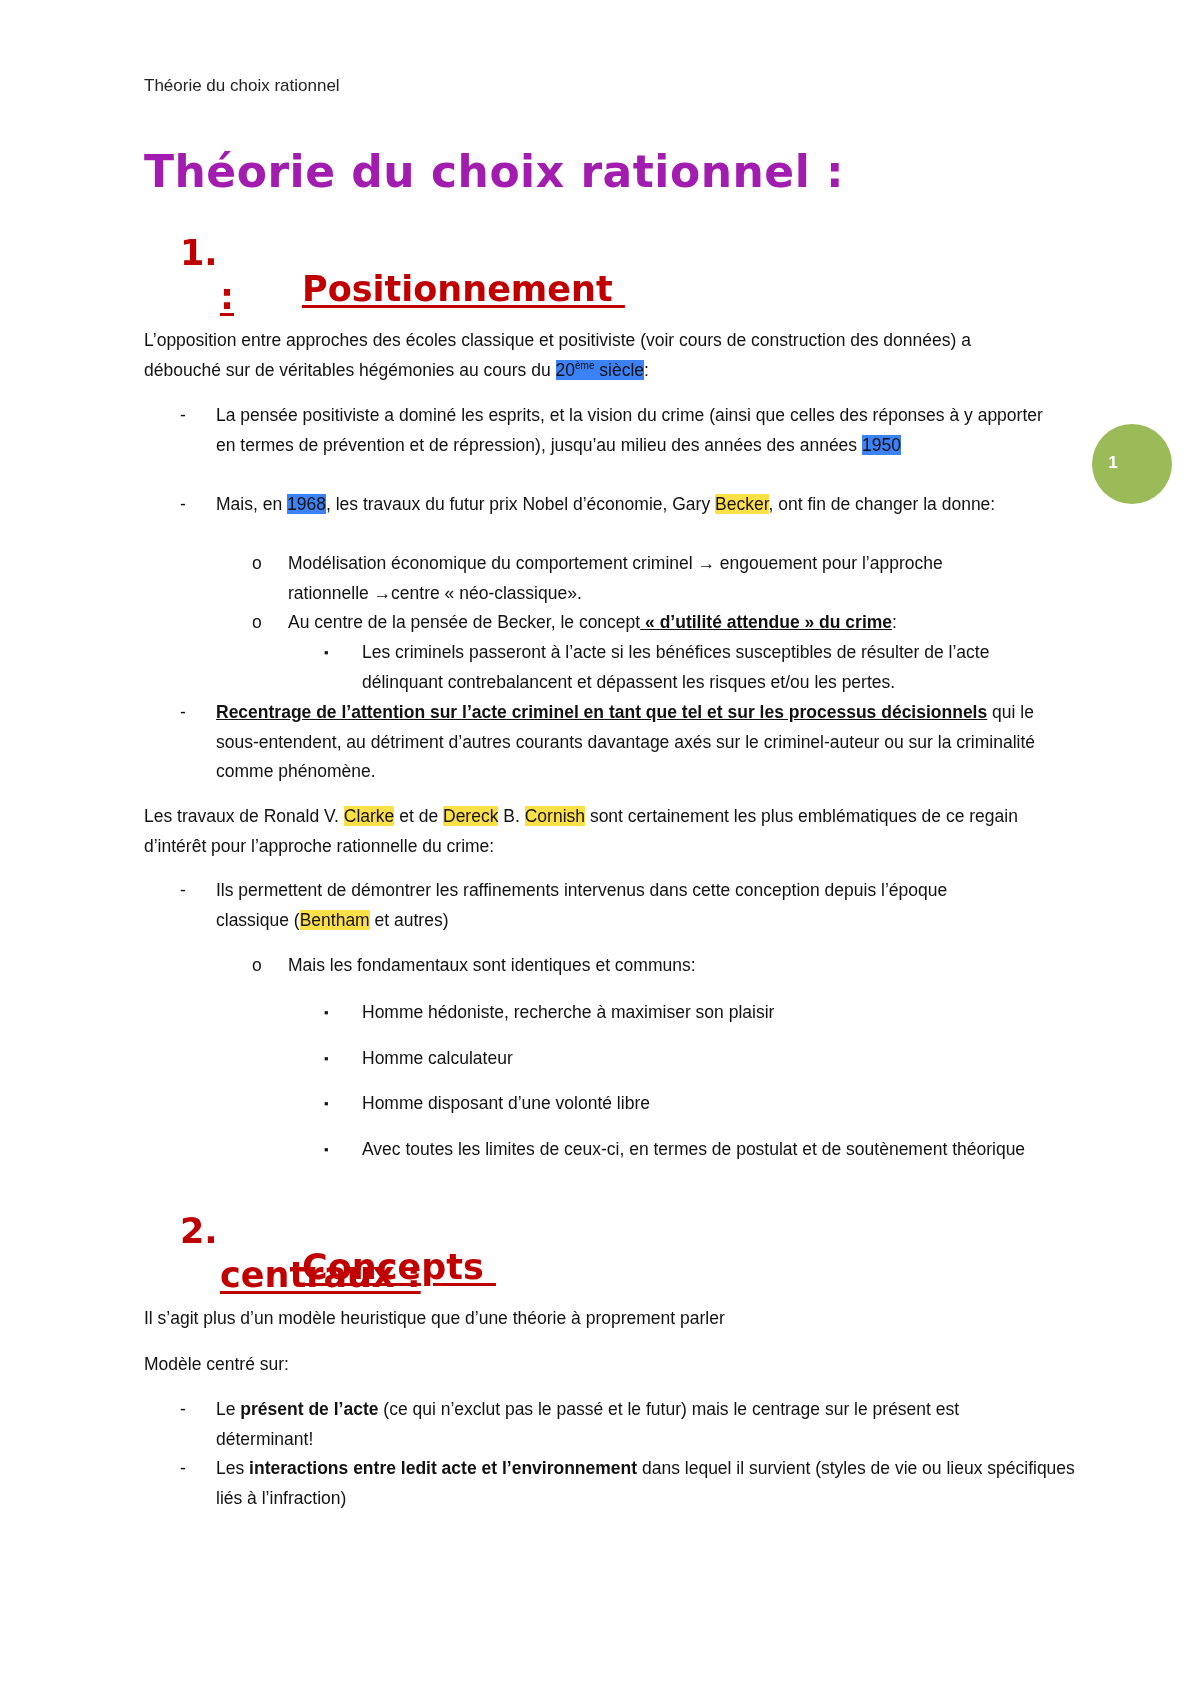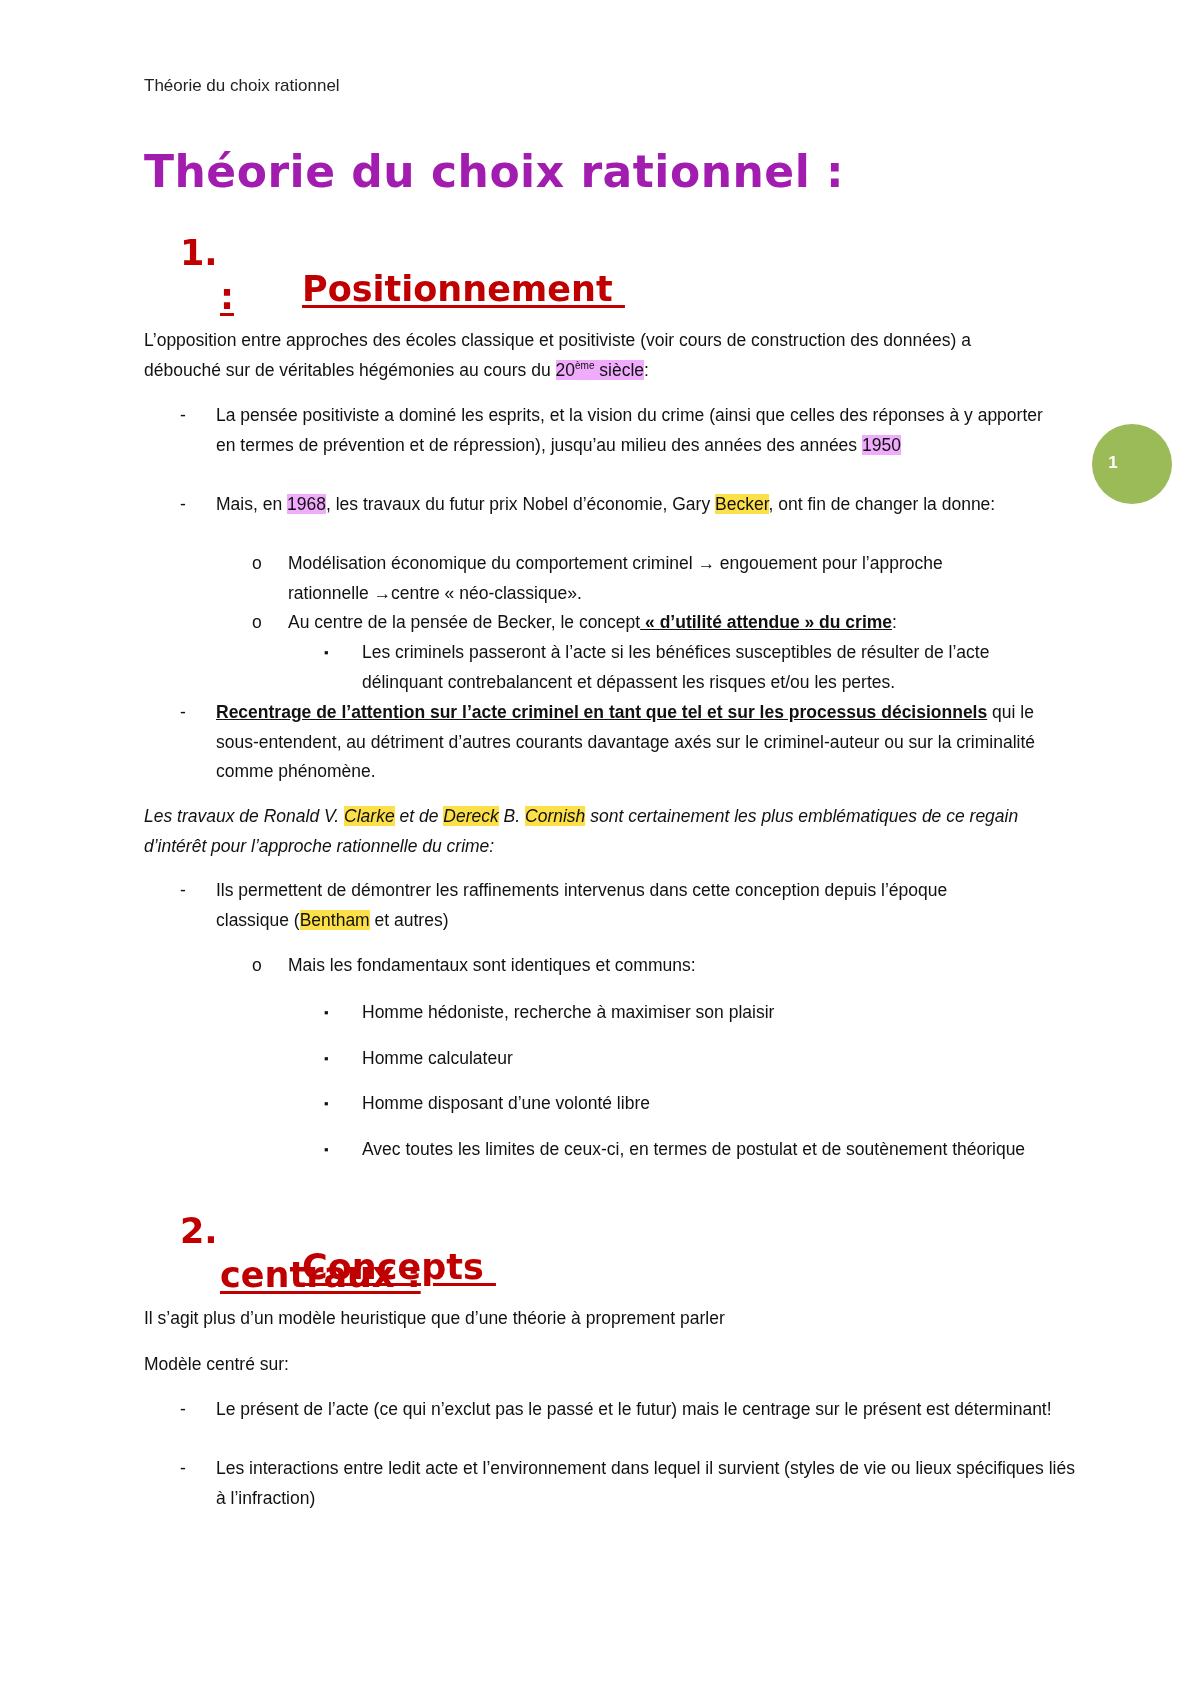"20ème siècle" .hl-green { background: #f0abfc -> #3b82f6 }
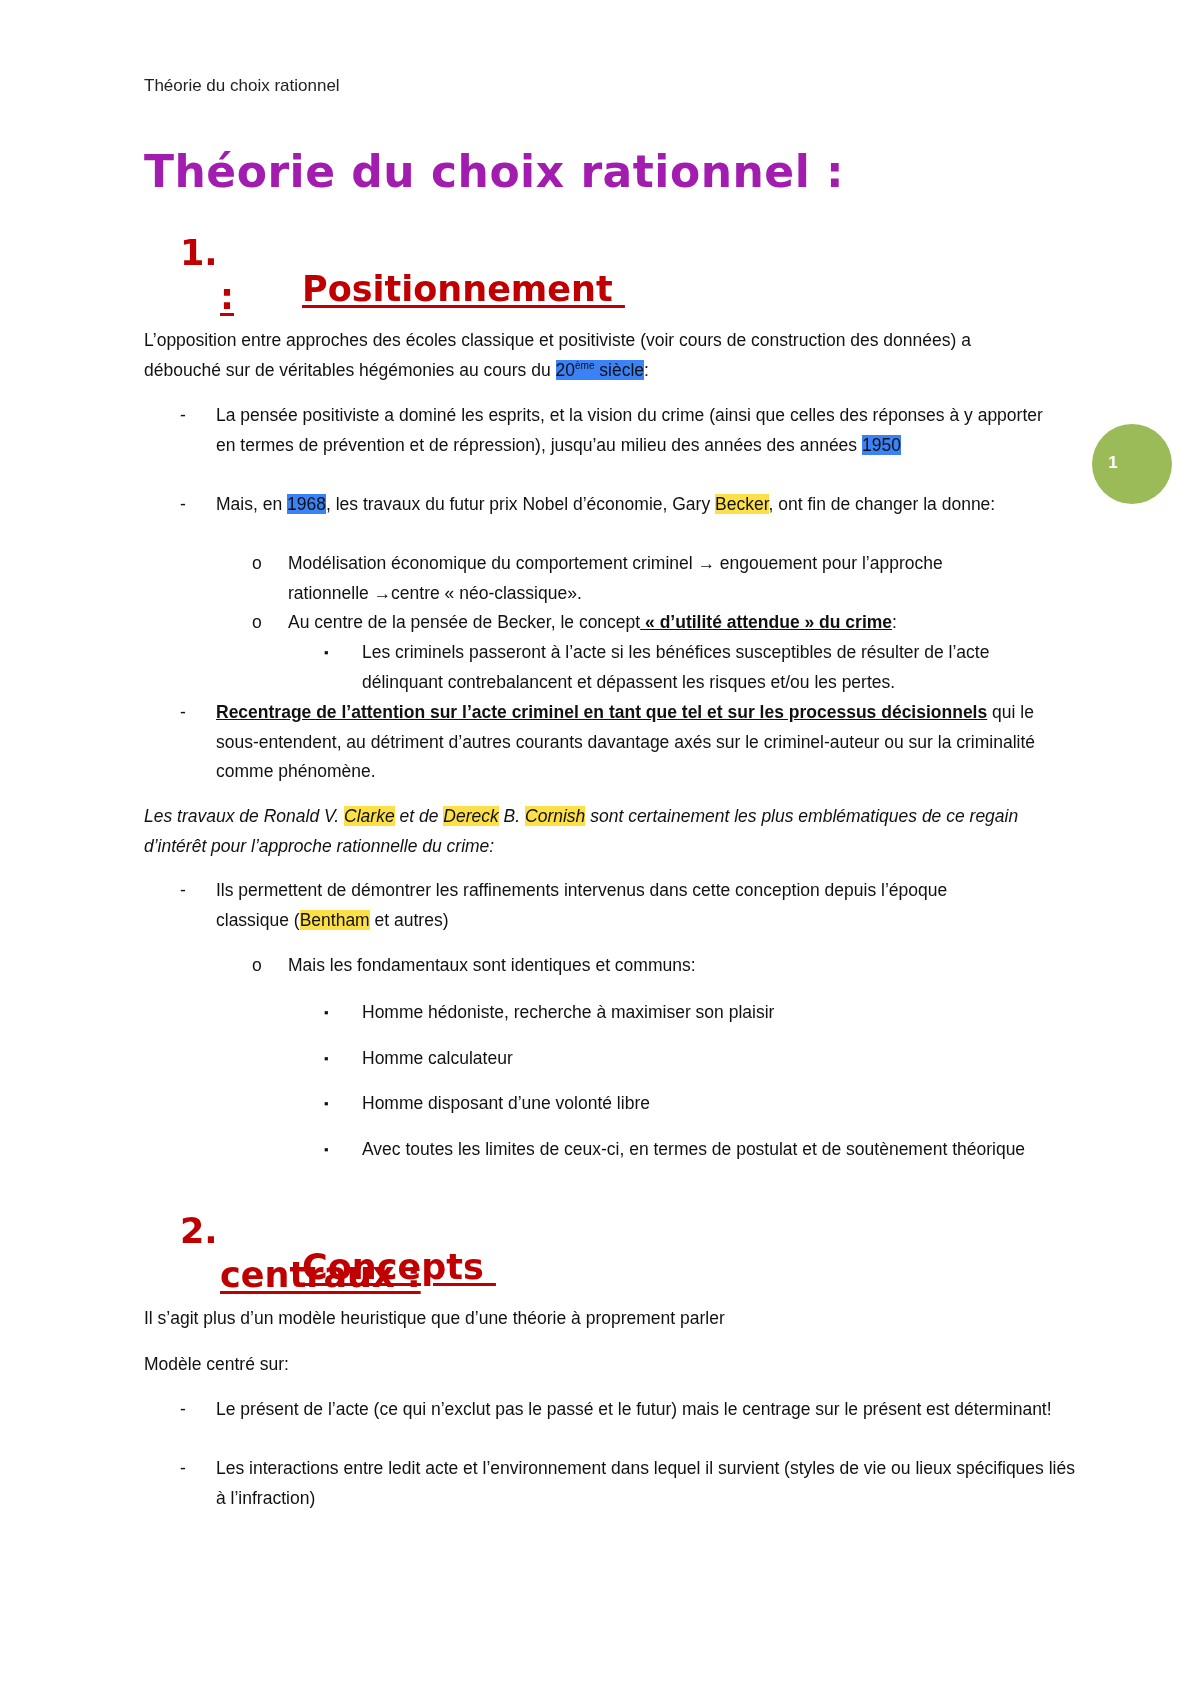"Les travaux de Ronald V." div.para { font-style: italic -> none }
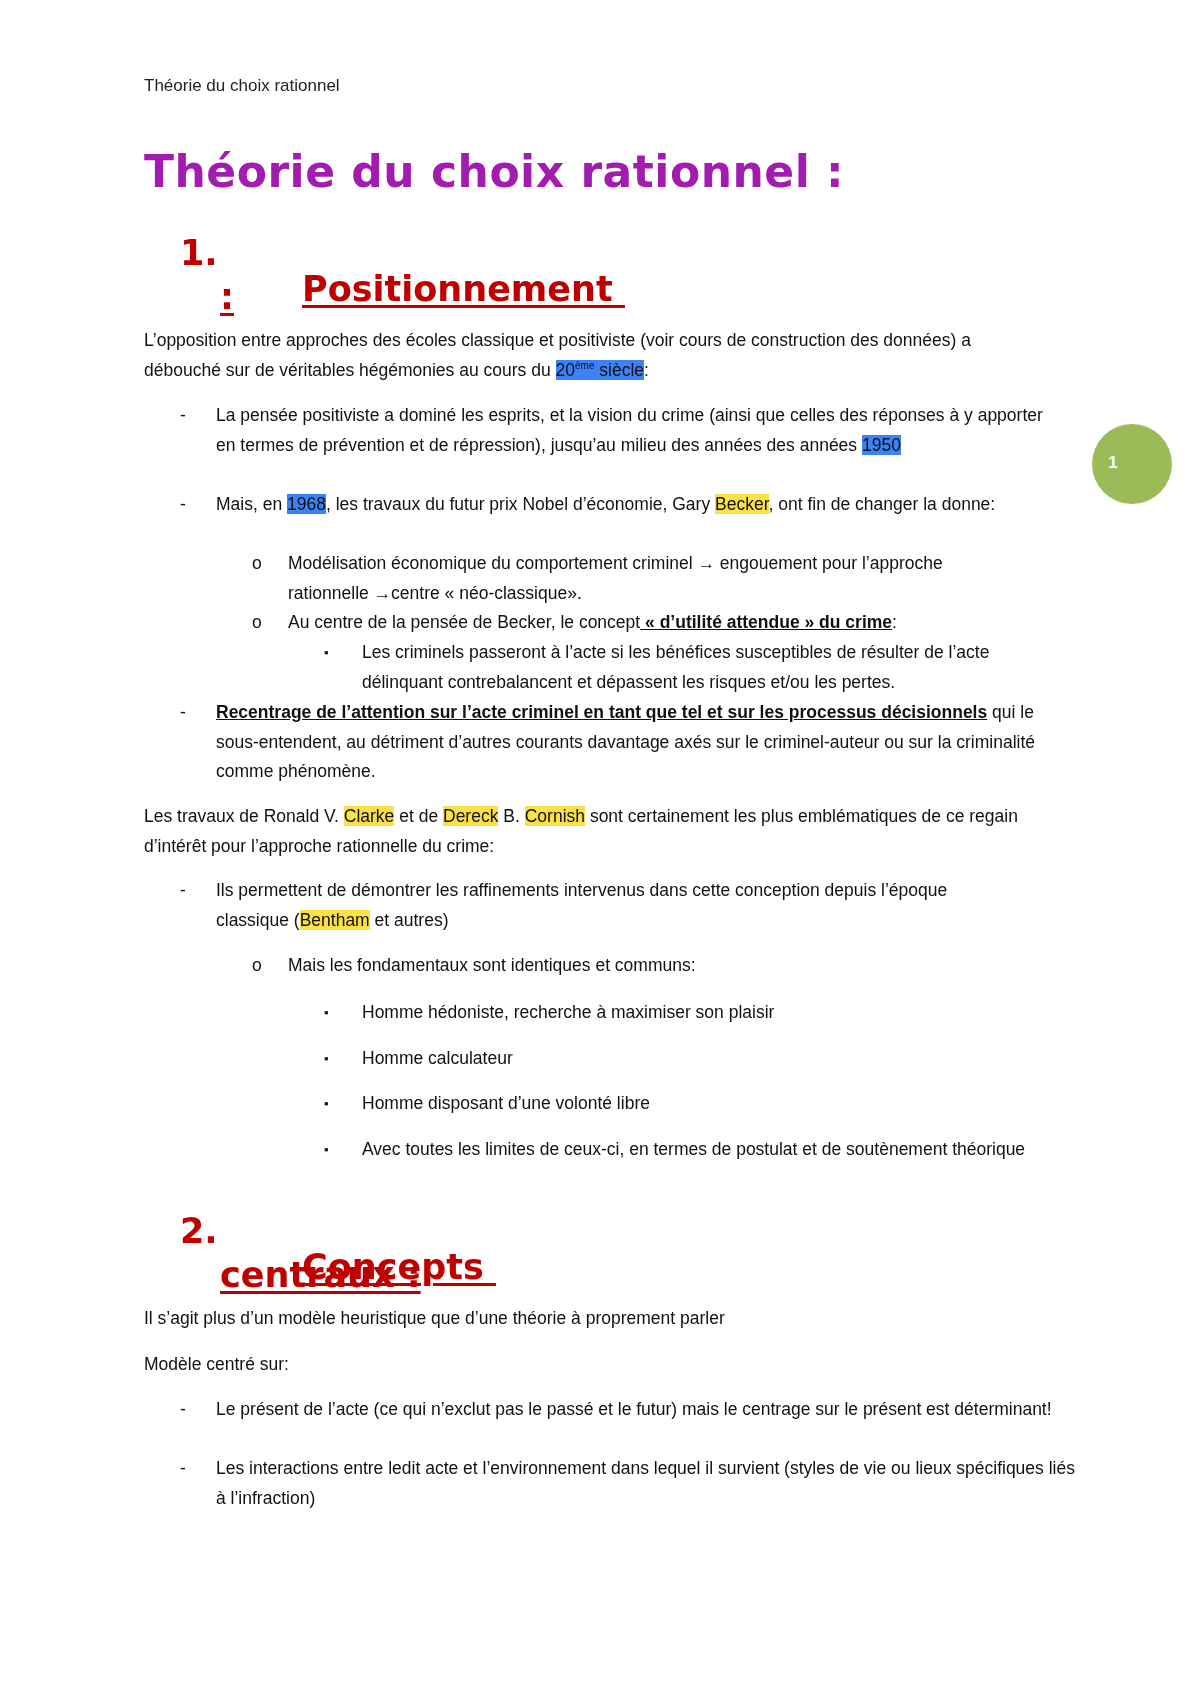"présent de l’acte" b { font-weight: normal -> bold }
